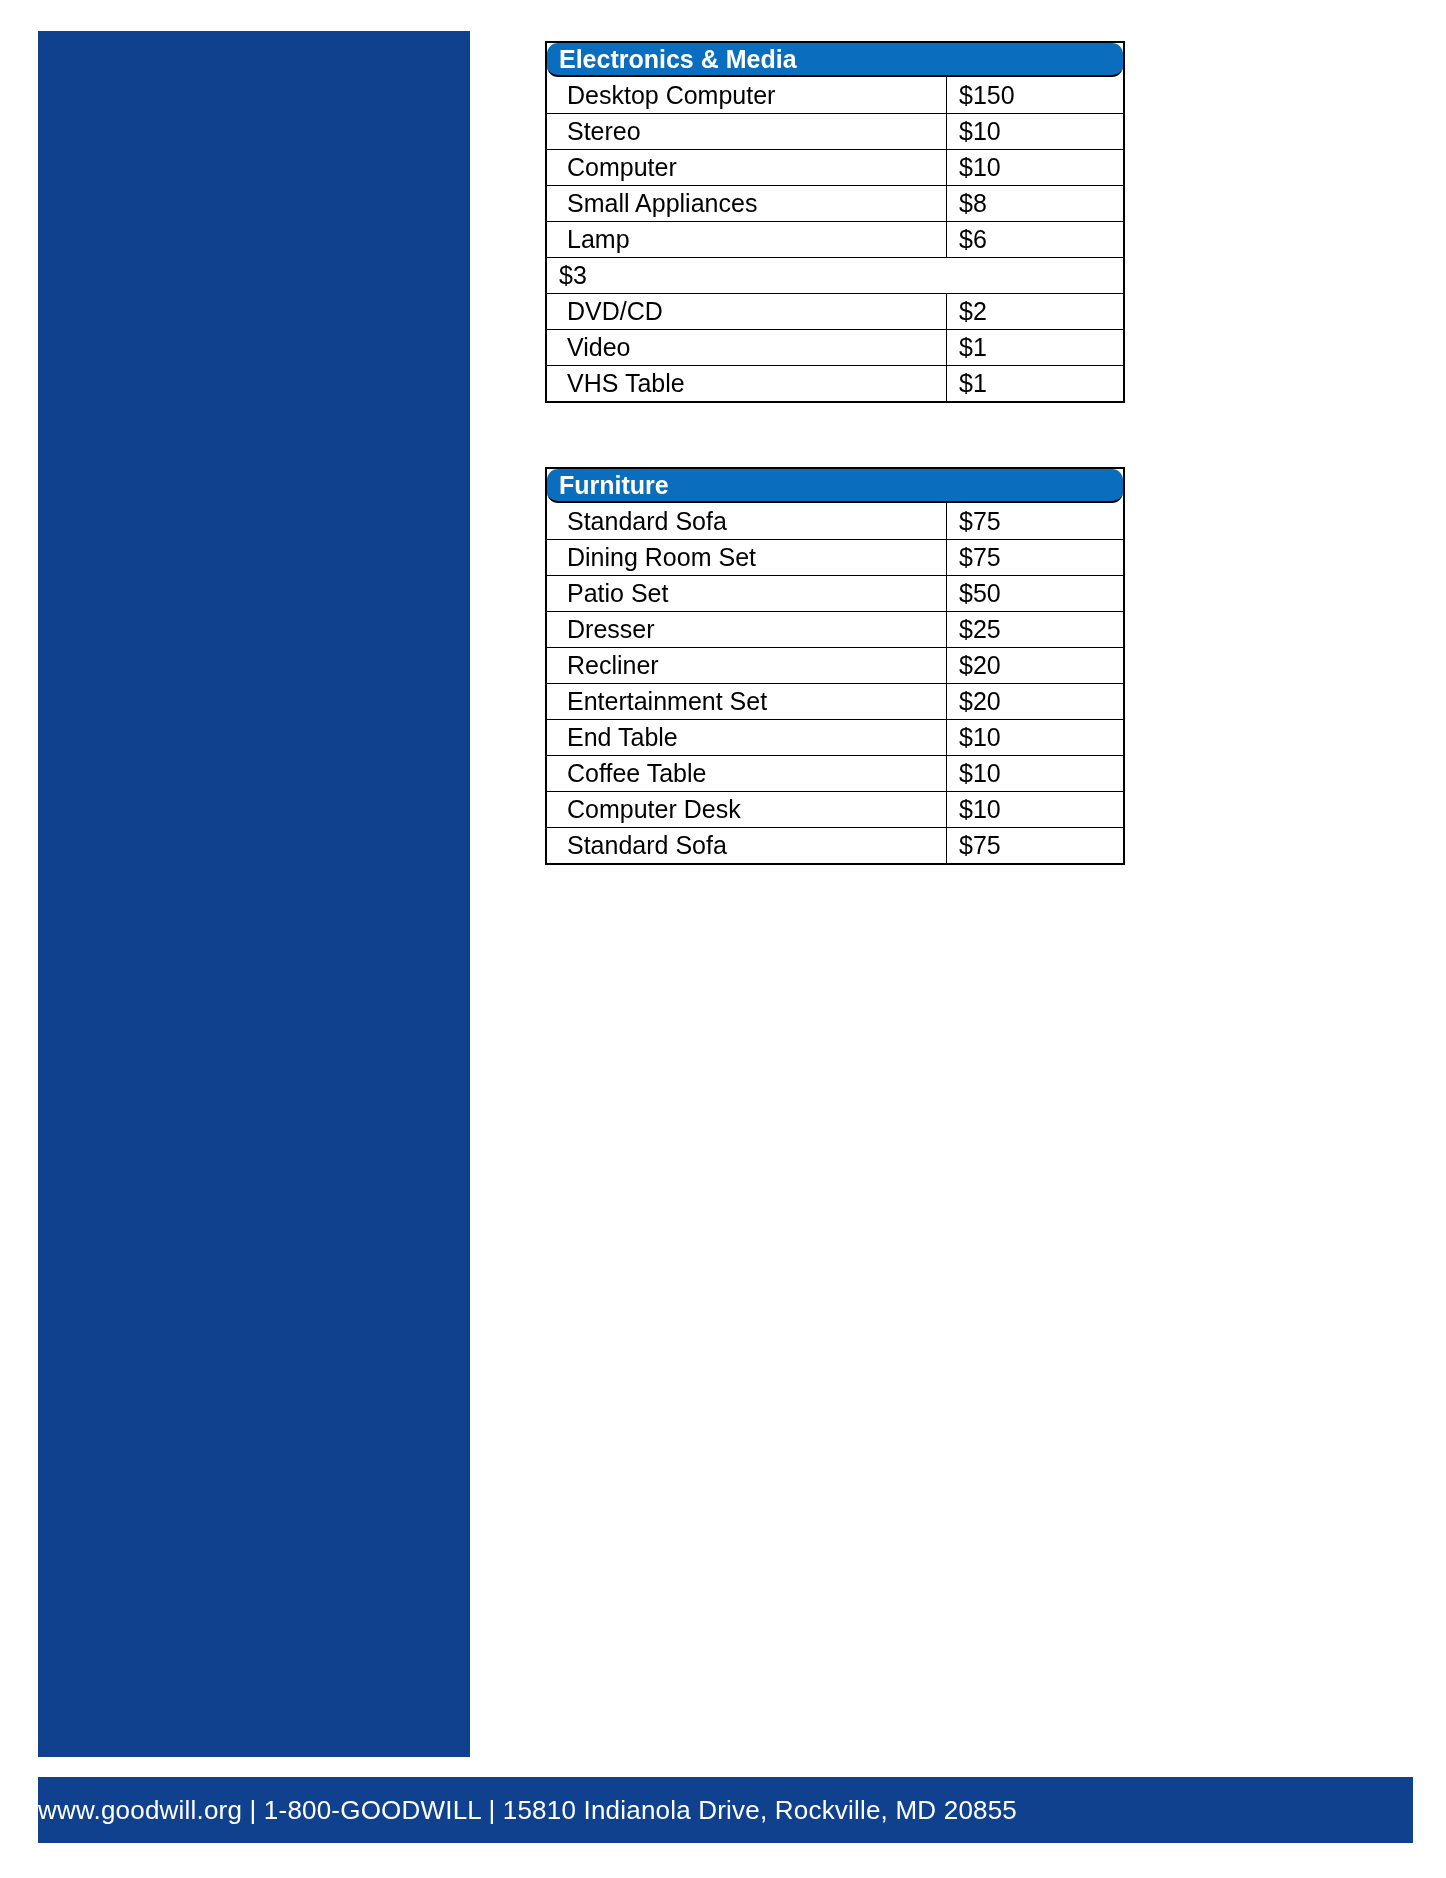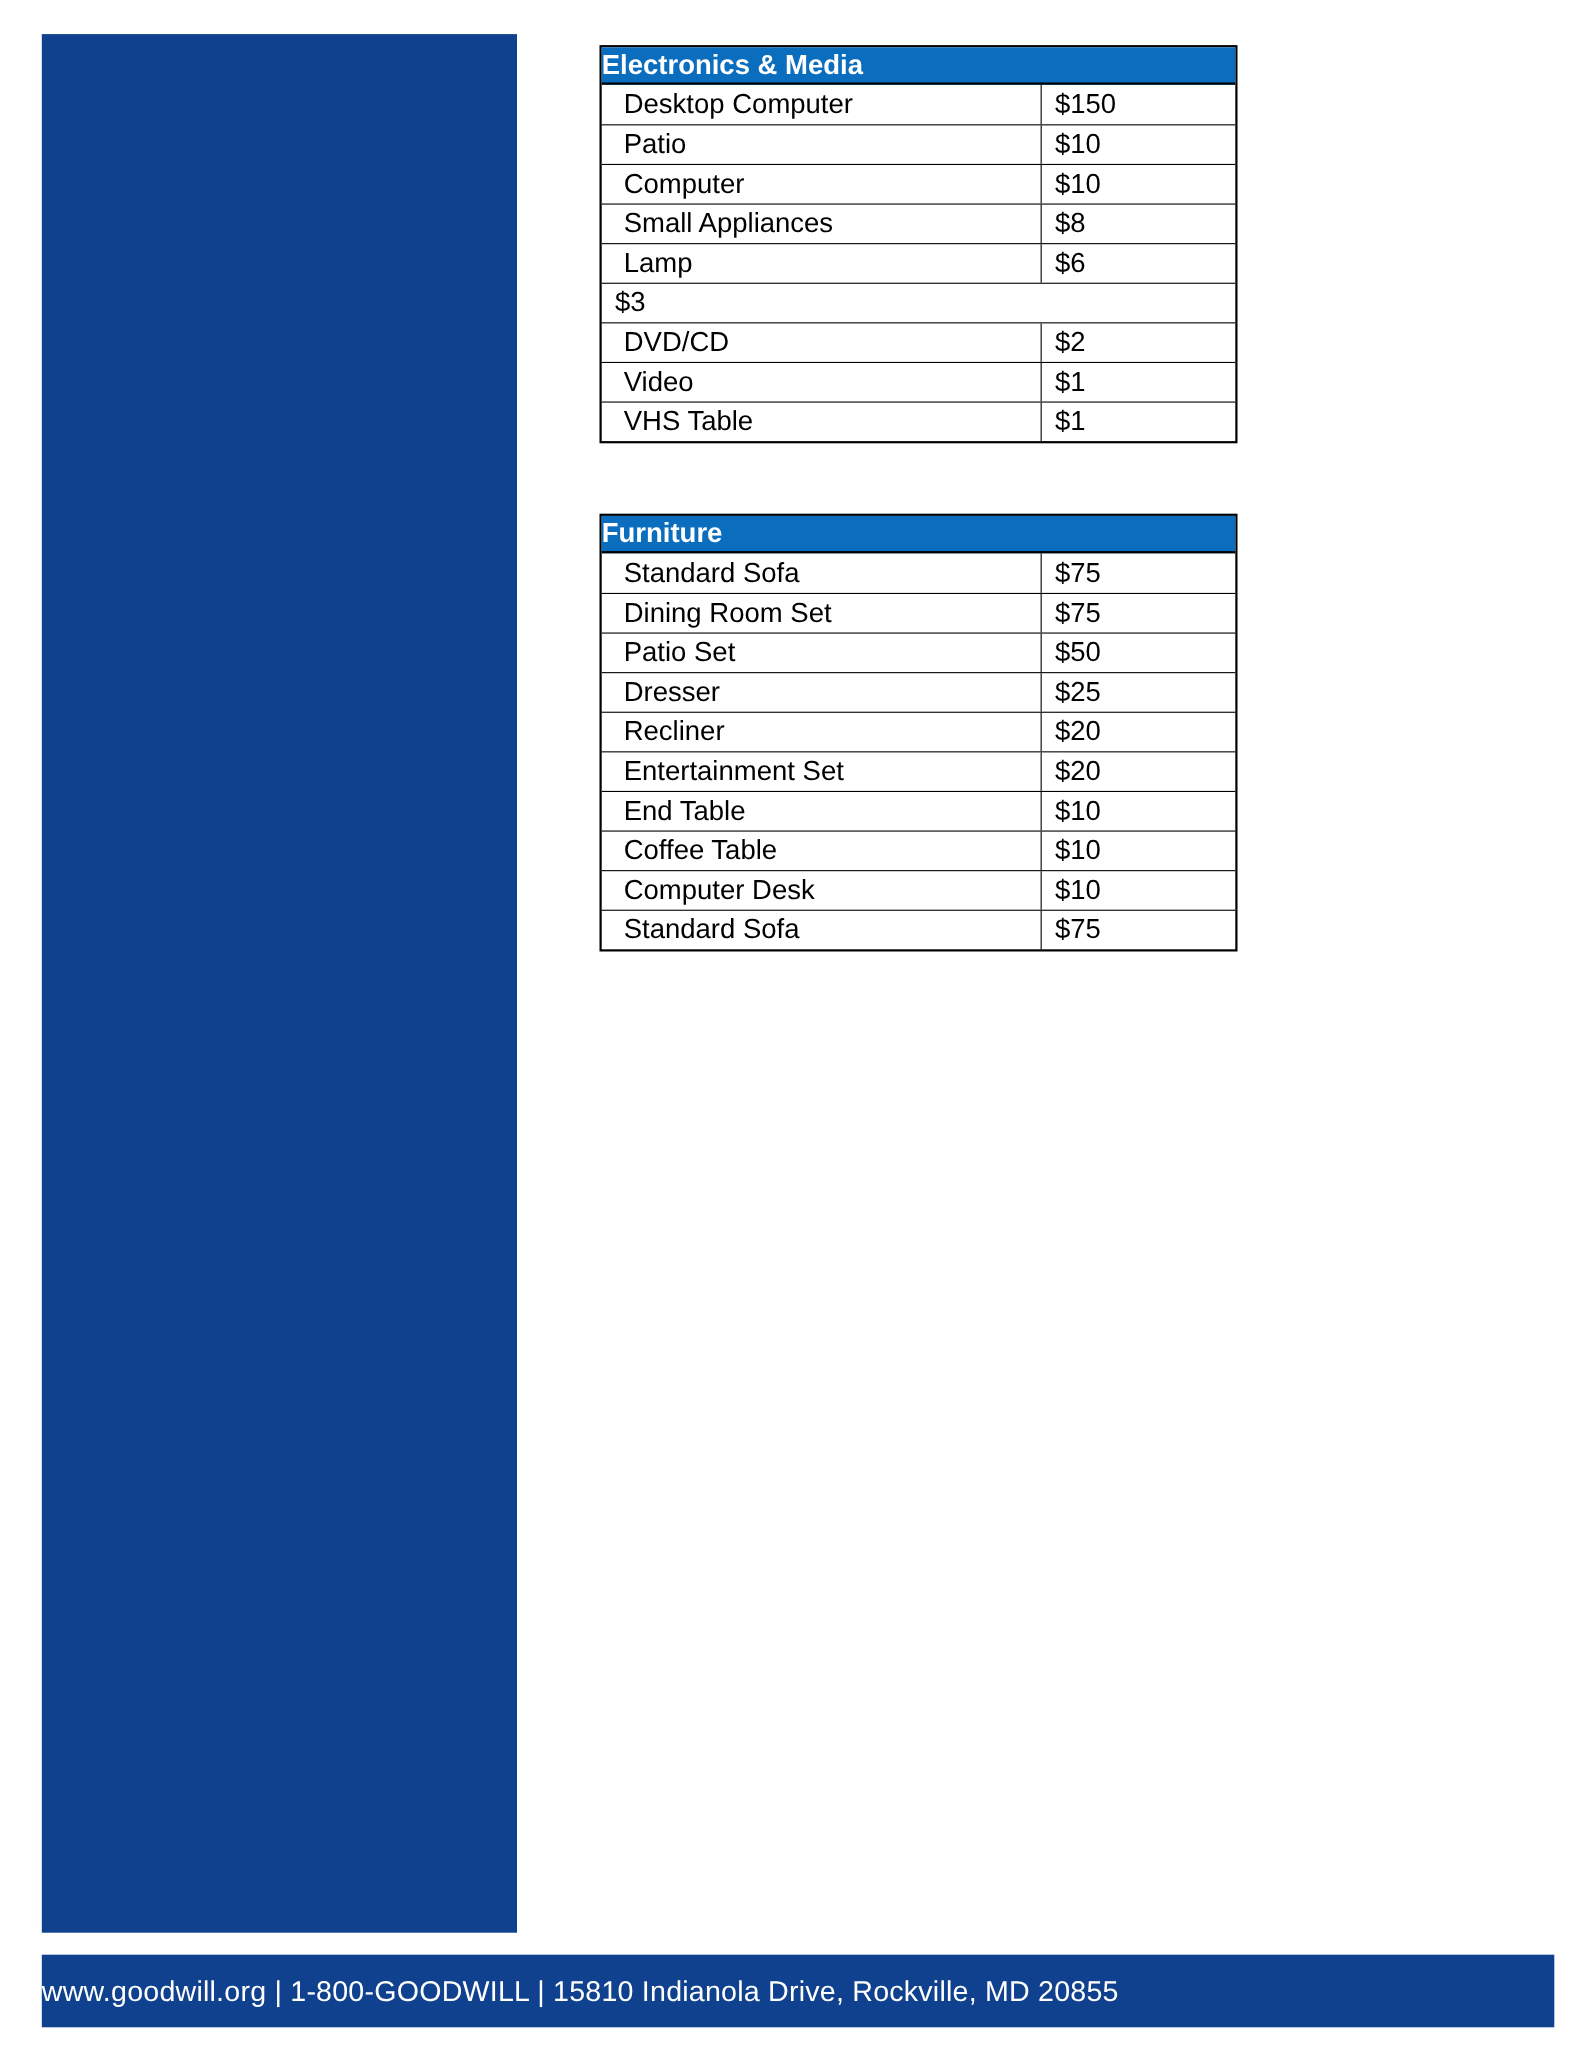"Electronics & Media" .table-header { border-radius: none -> 11px; padding-left: none -> 12px }
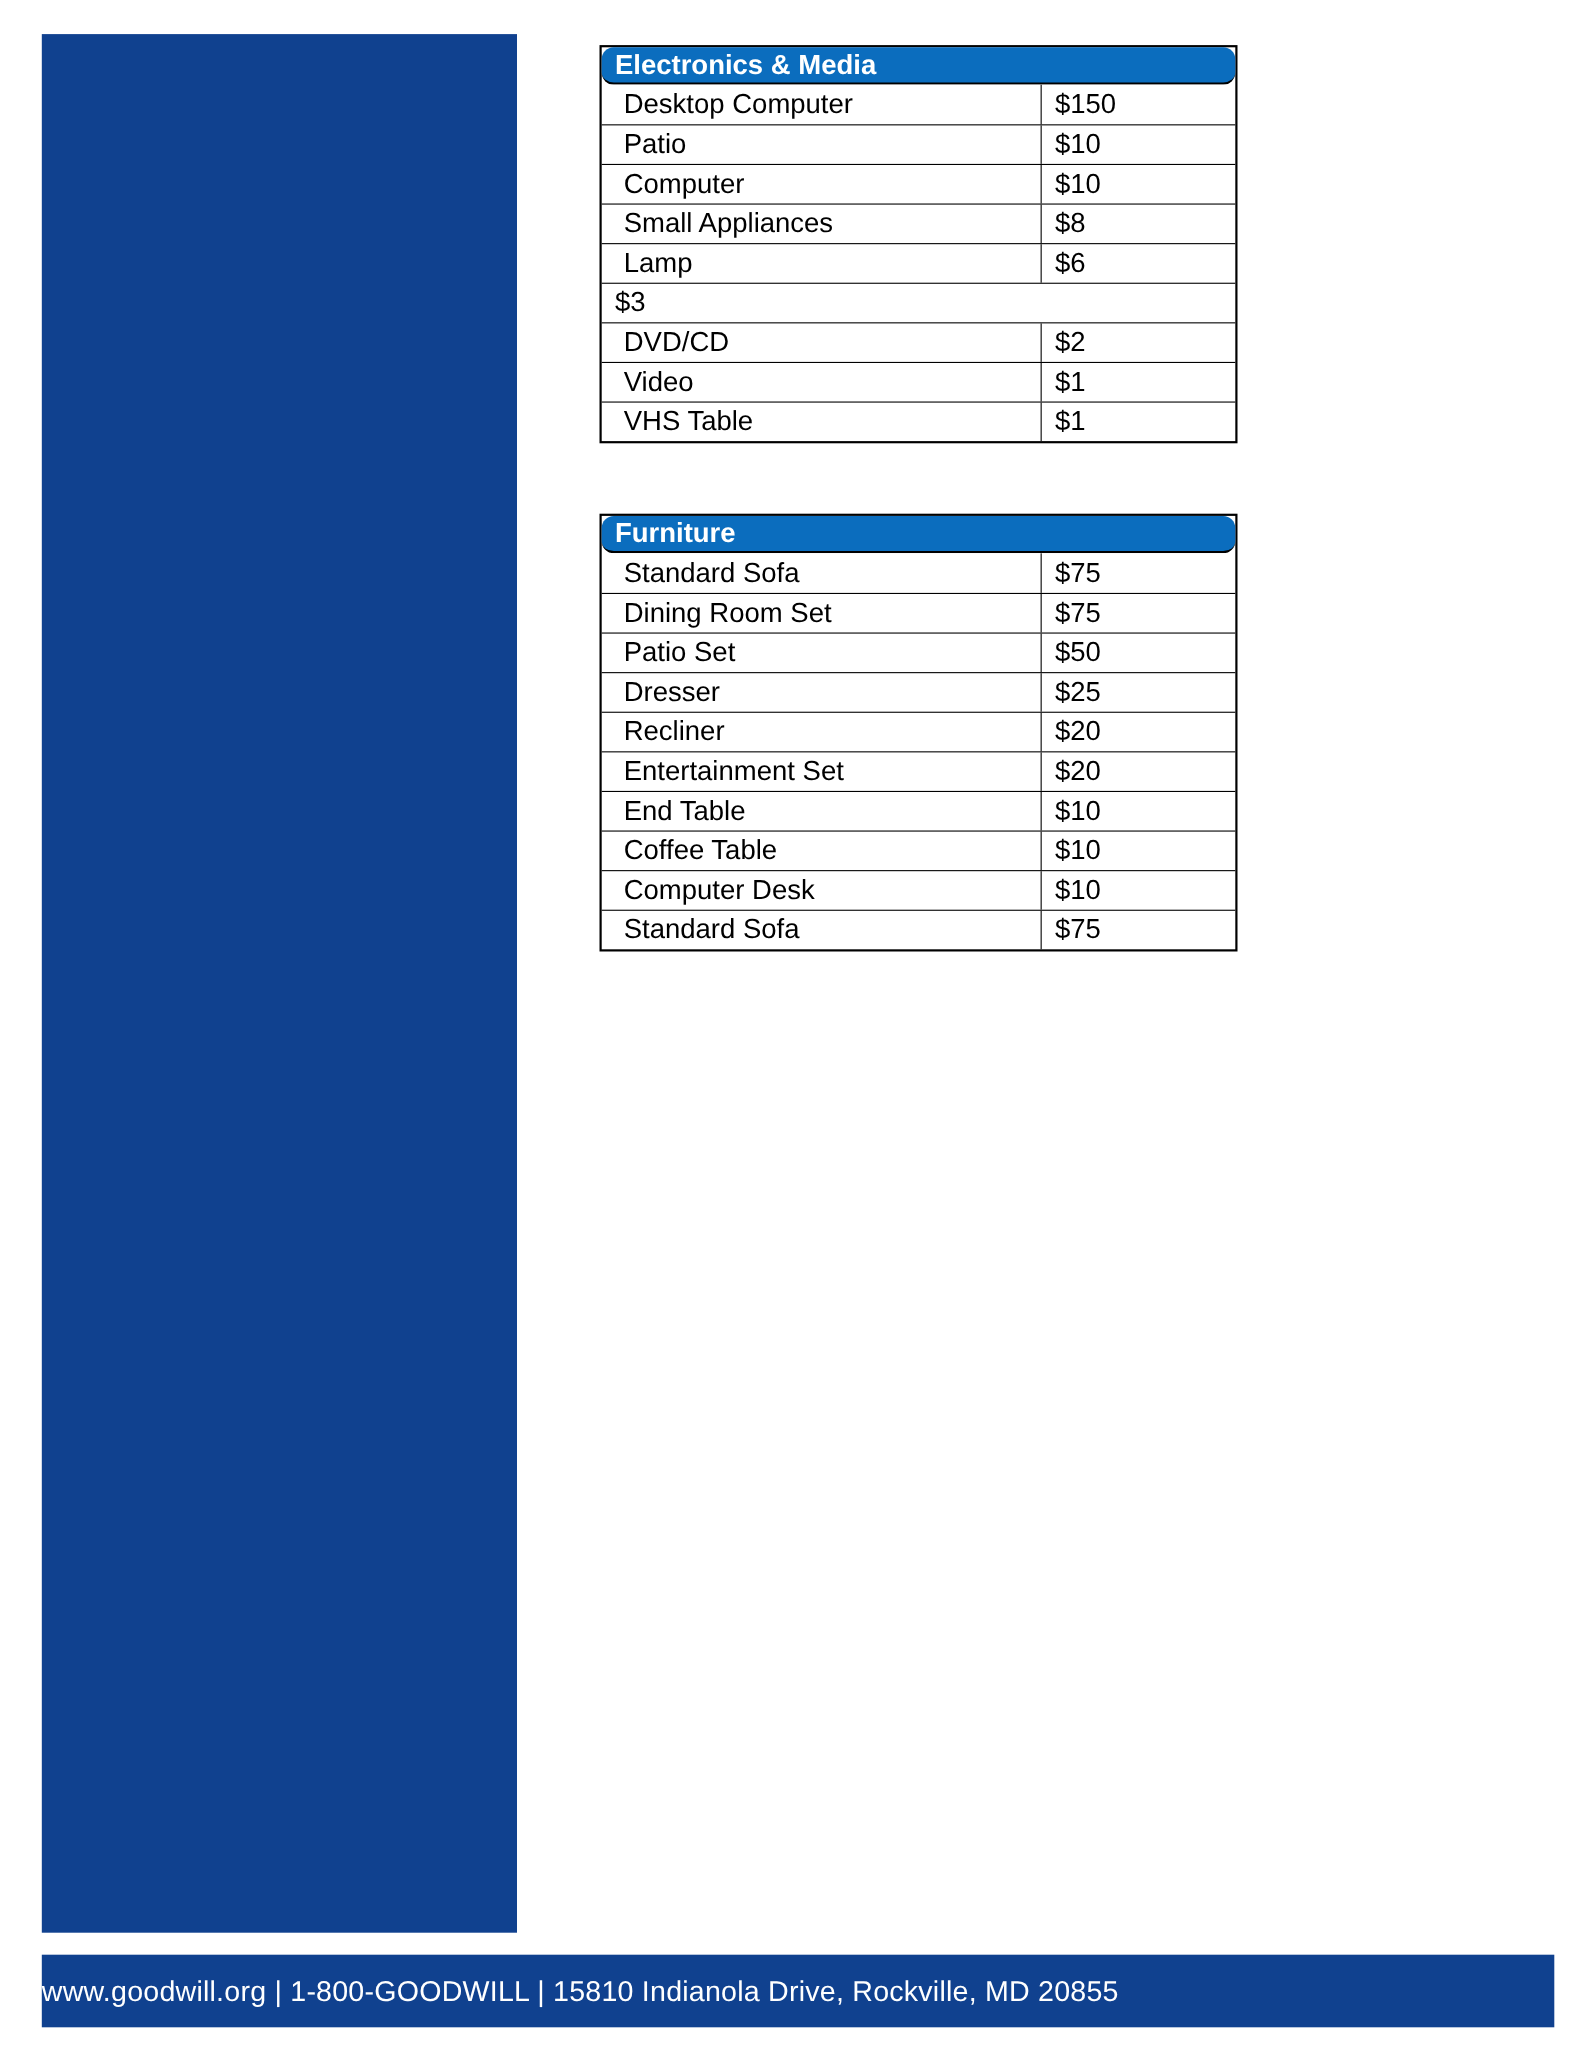"Patio" div.cell { text: Patio -> Stereo }
